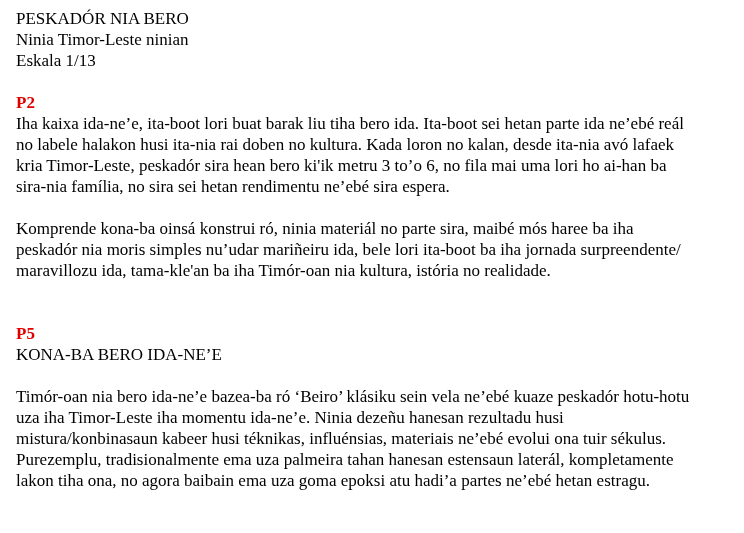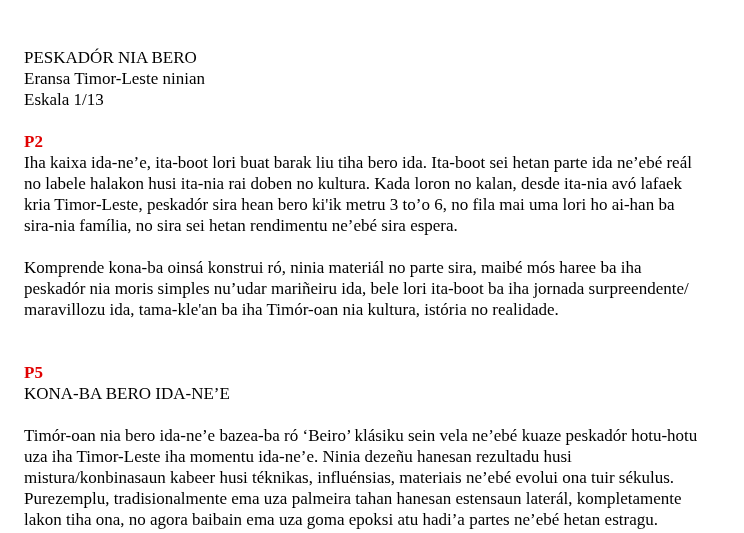"PESKADÓR NIA BERO" .doc { margin-top: 39px -> none; padding: 8px 6px 0 24px -> 8px 6px 0 16px }
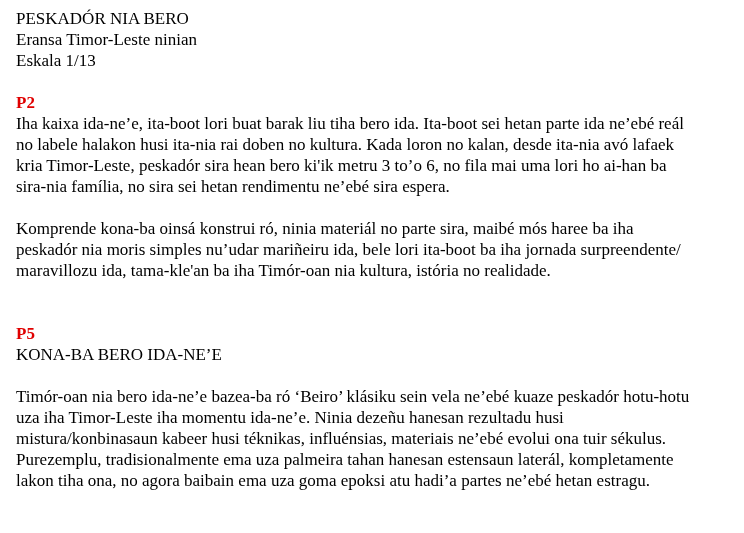"Eransa Timor-Leste ninian" div.line { text: Eransa -> Ninia }
